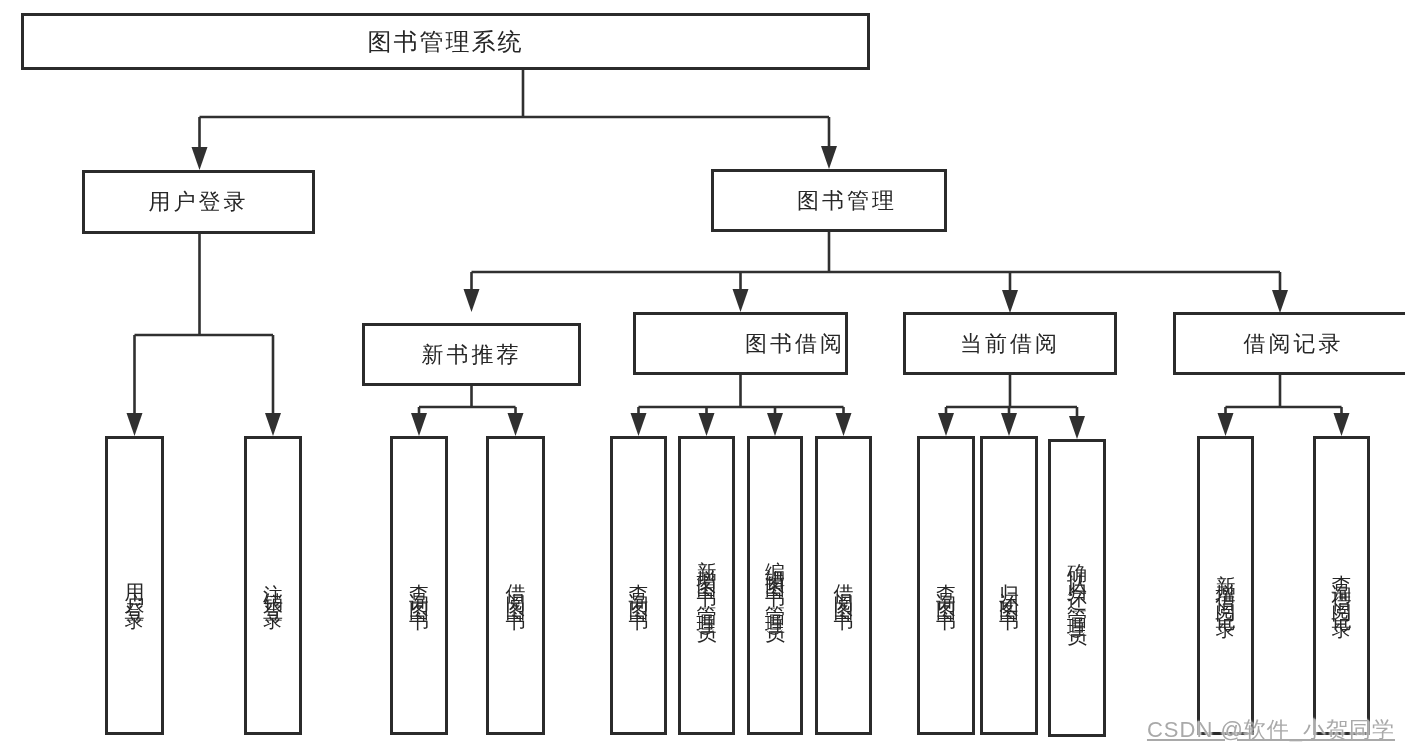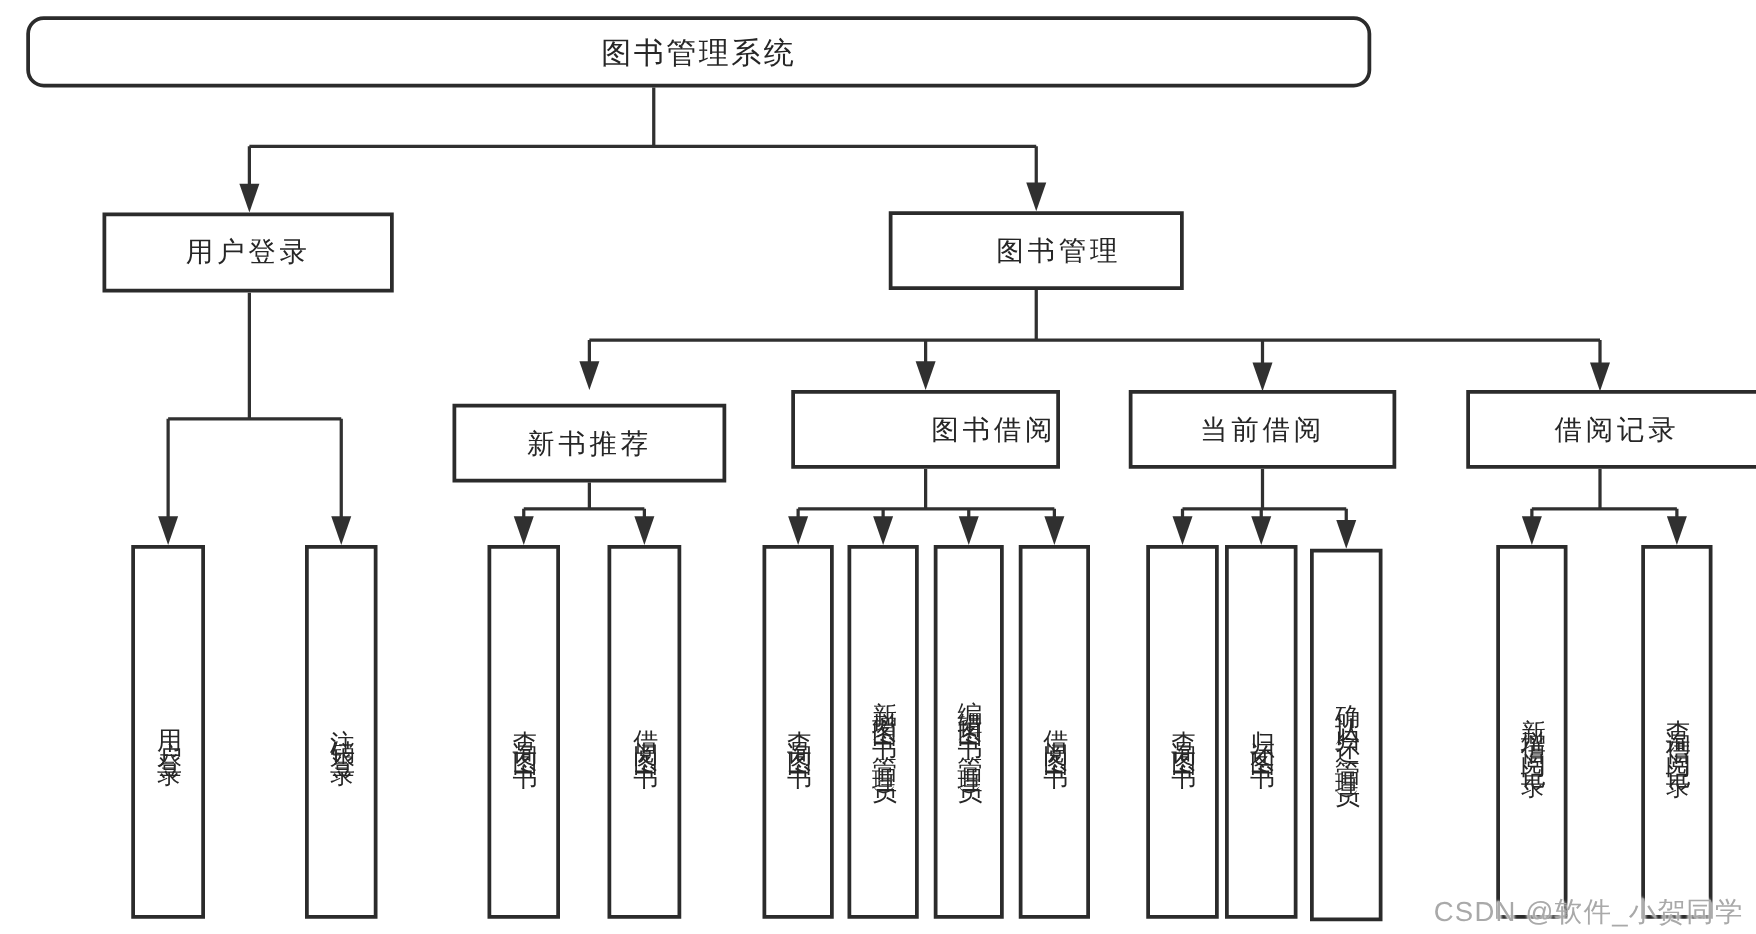"图书管理系统" div.node { border-radius: 14px -> none; width: 1076px -> 849px }
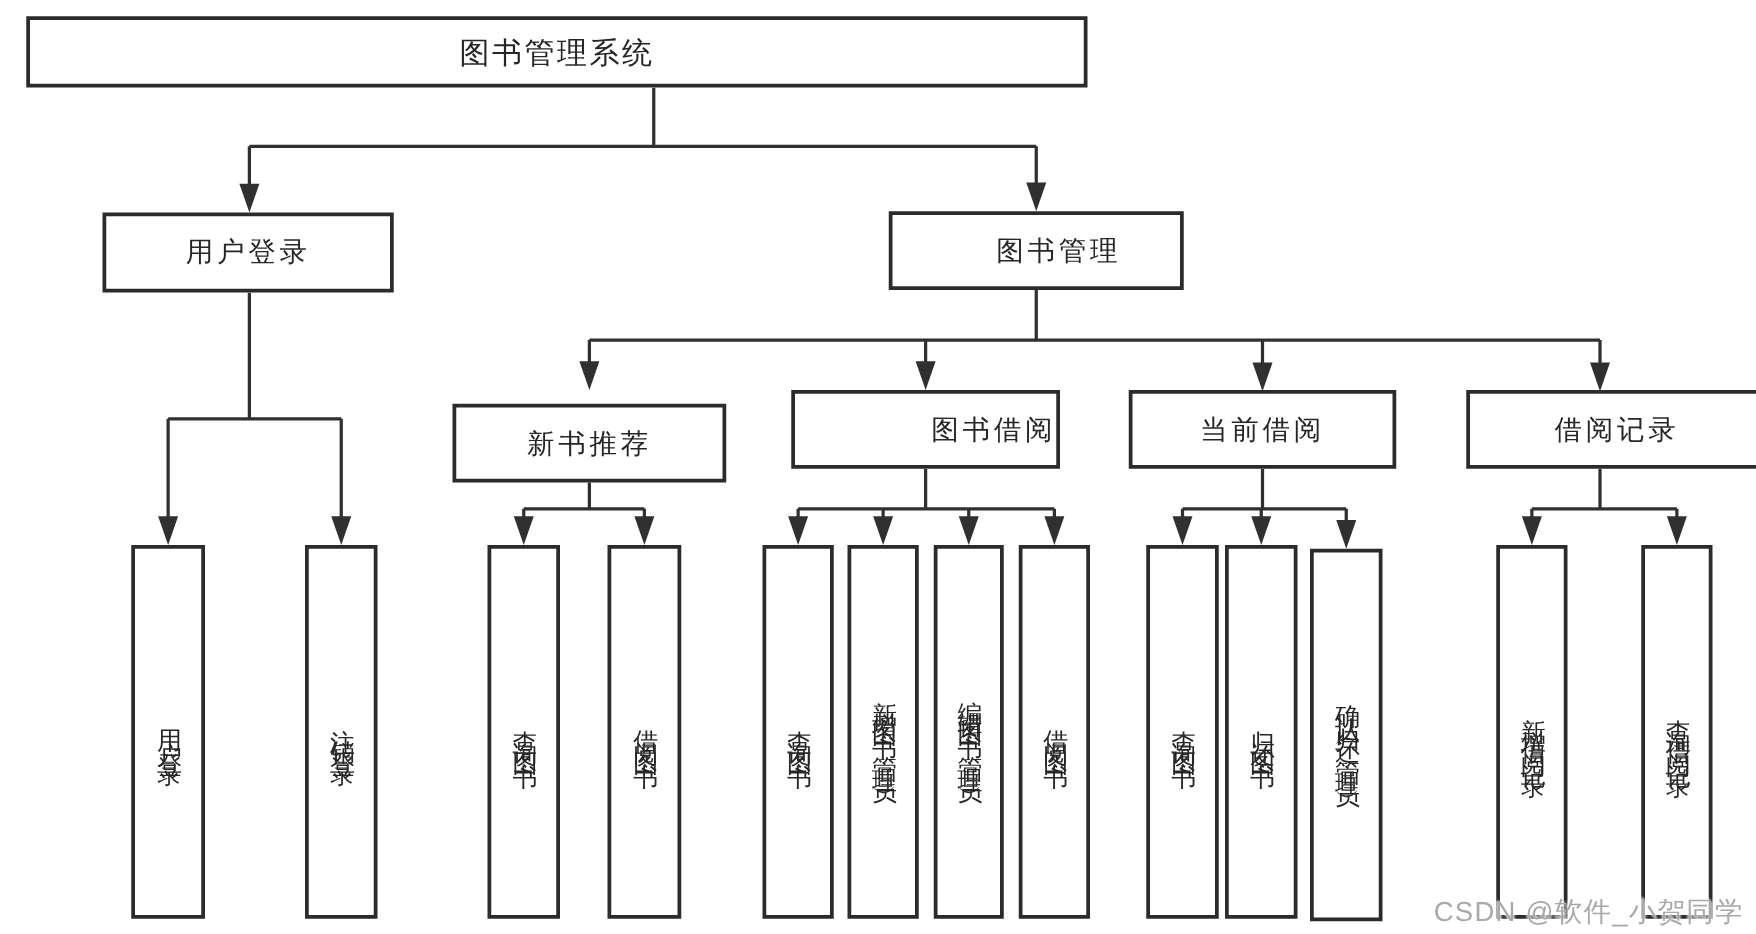"CSDN @软件_小贺同学" .watermark { text-decoration: none -> underline }
